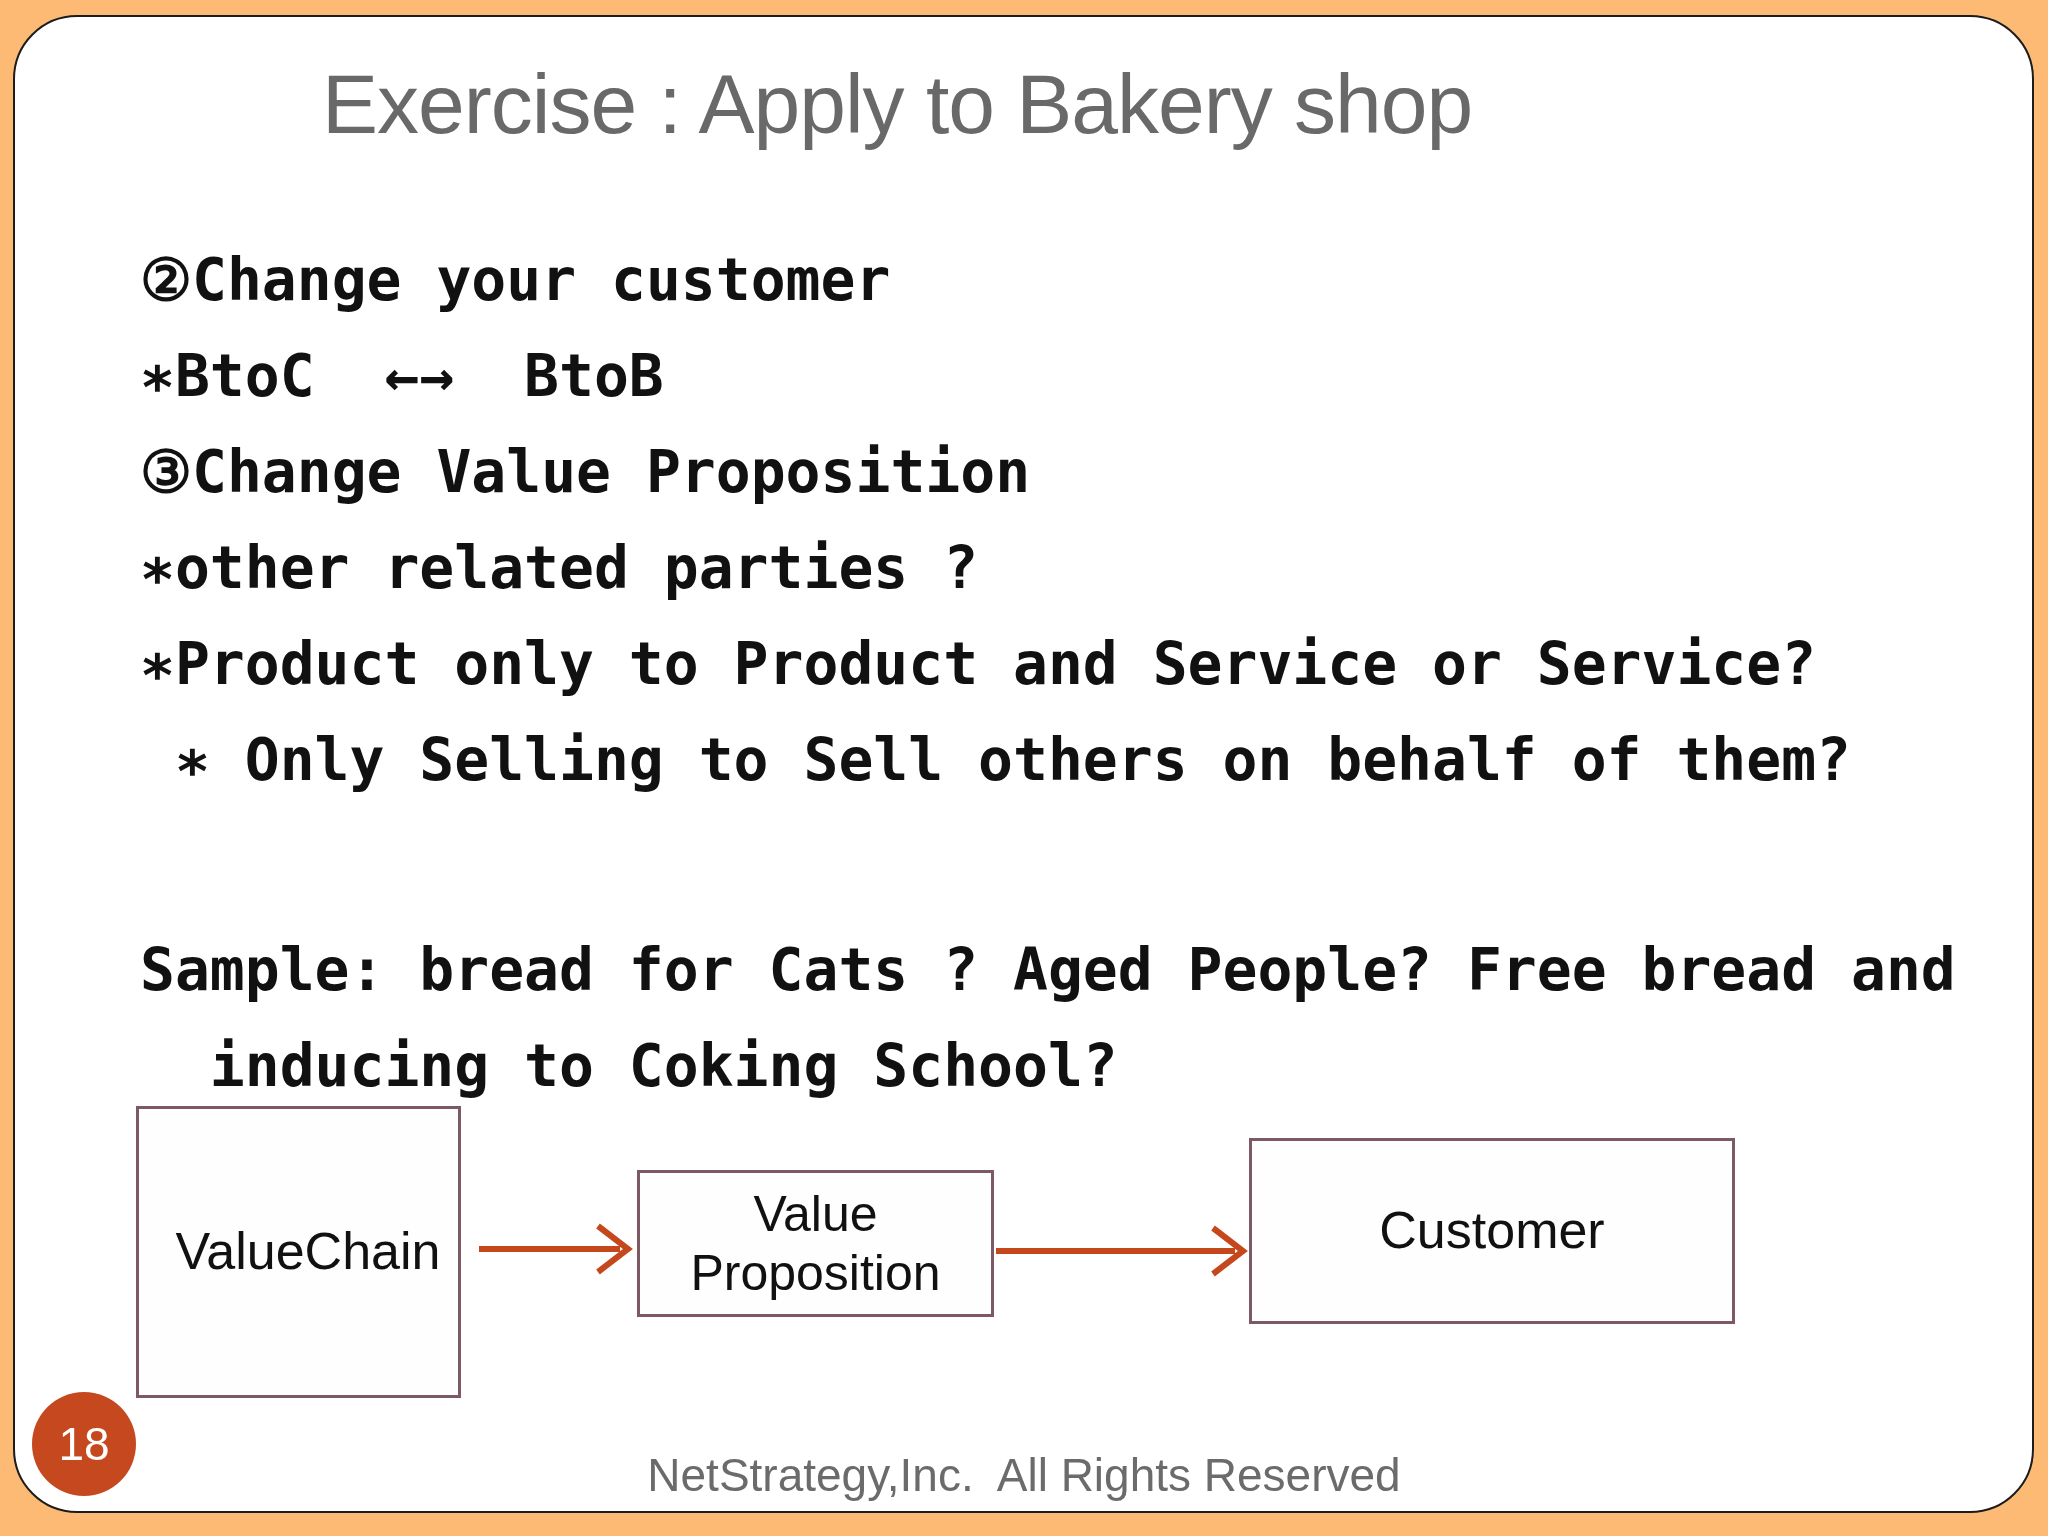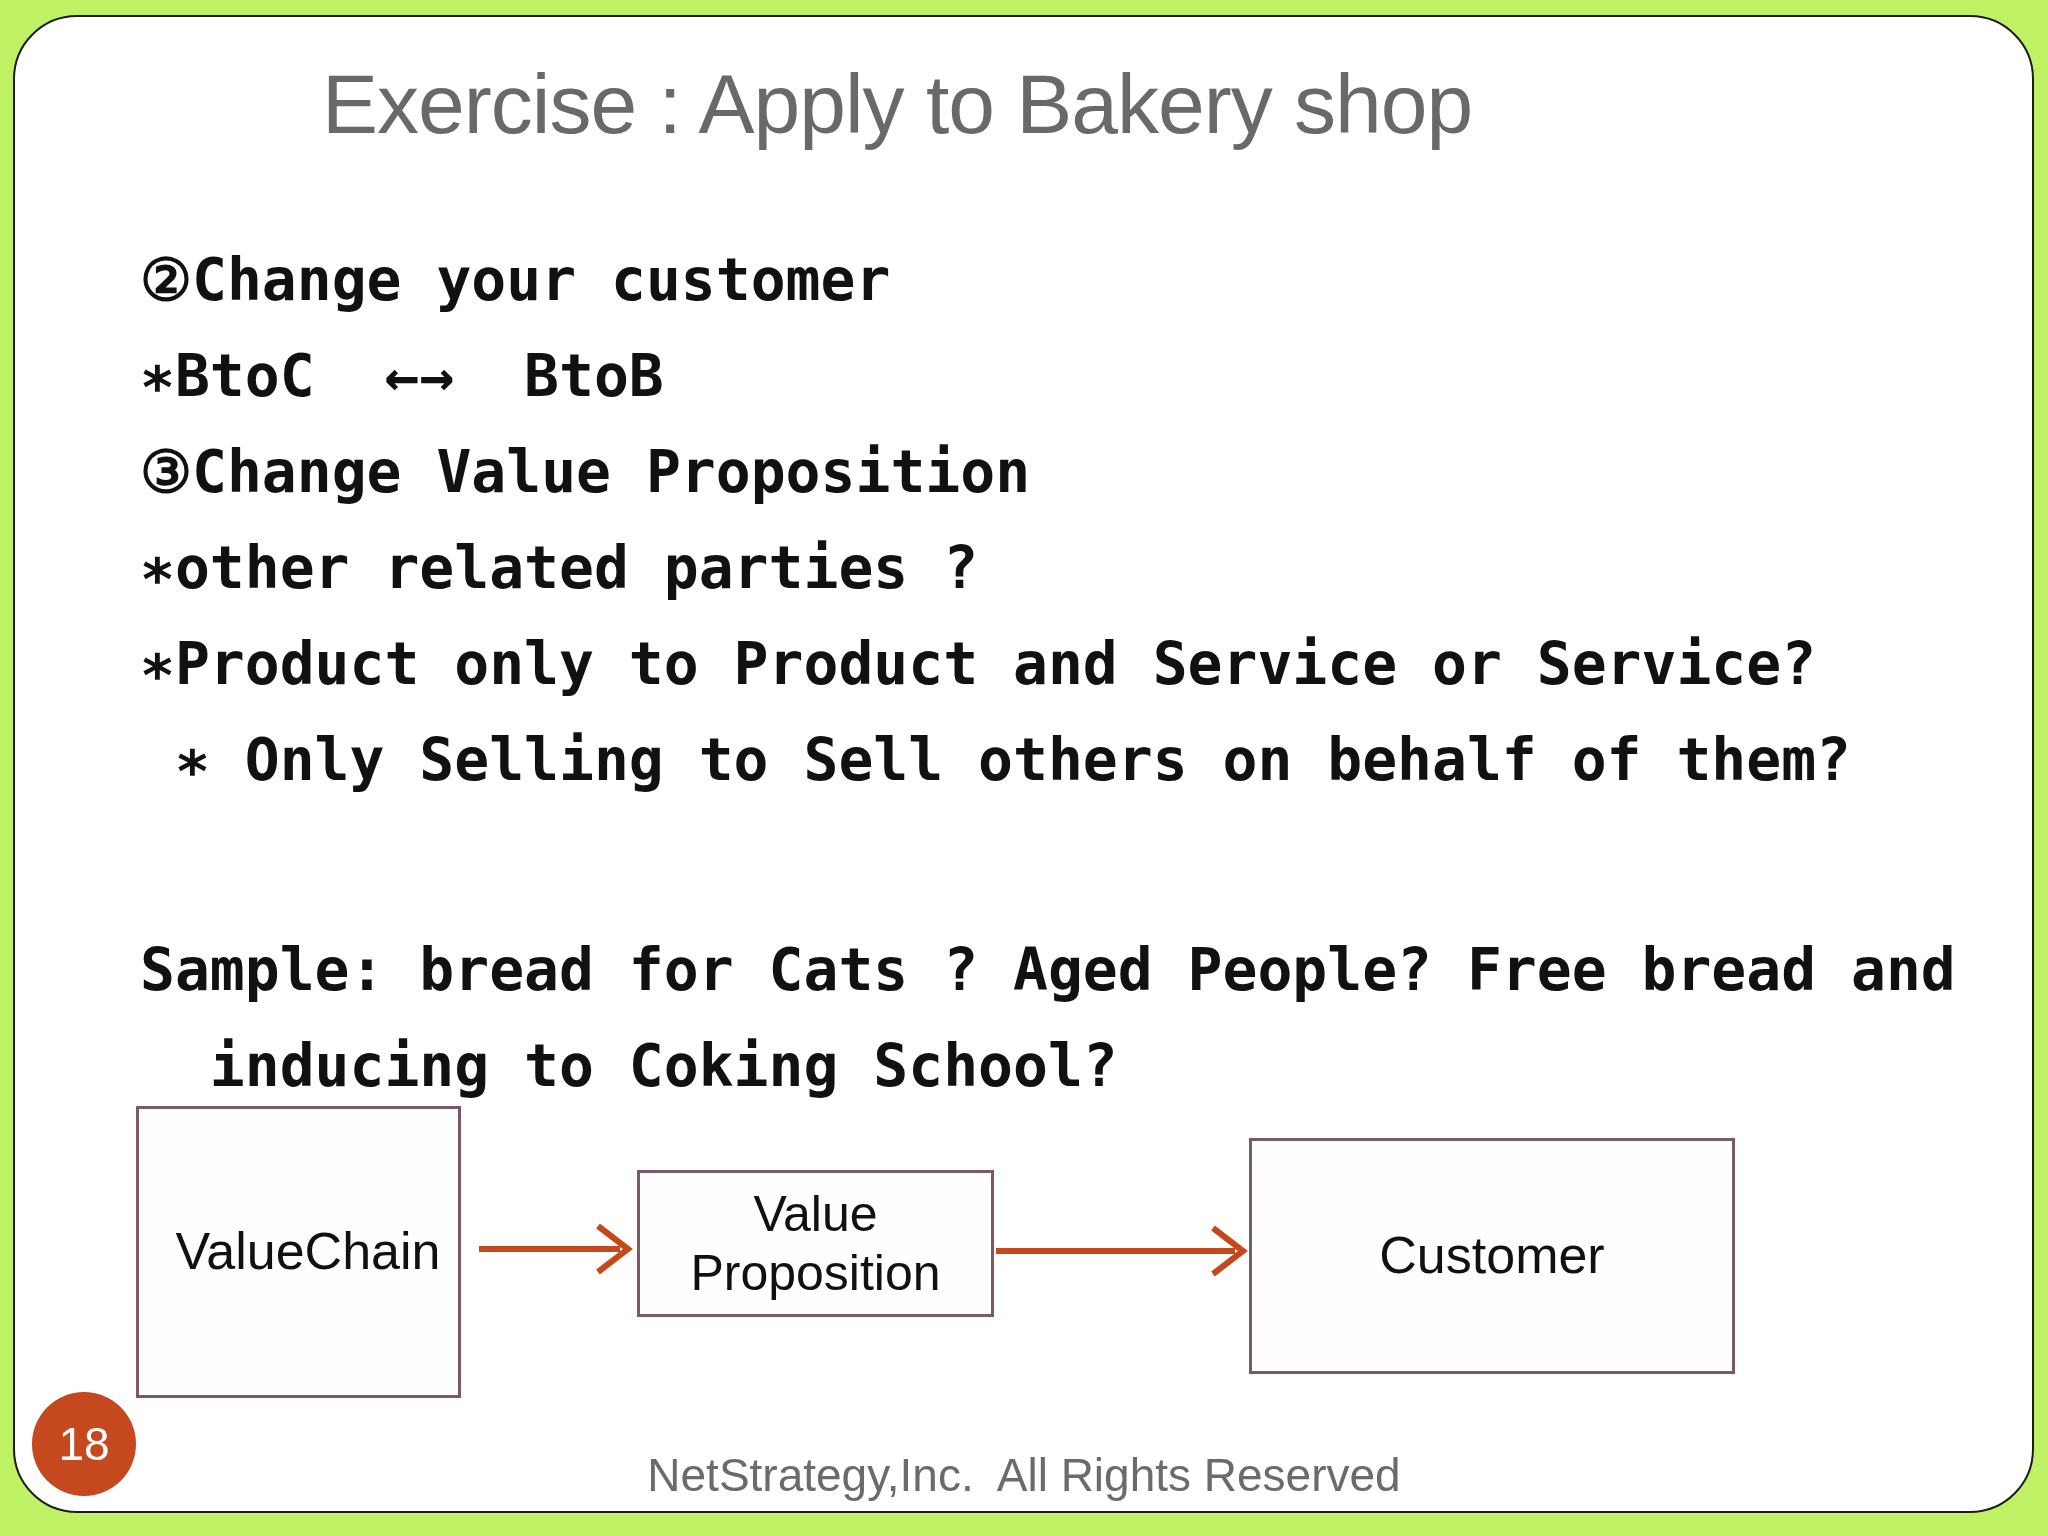"Exercise : Apply to Bakery" #stage { background: #bef264 -> #fdba74 }
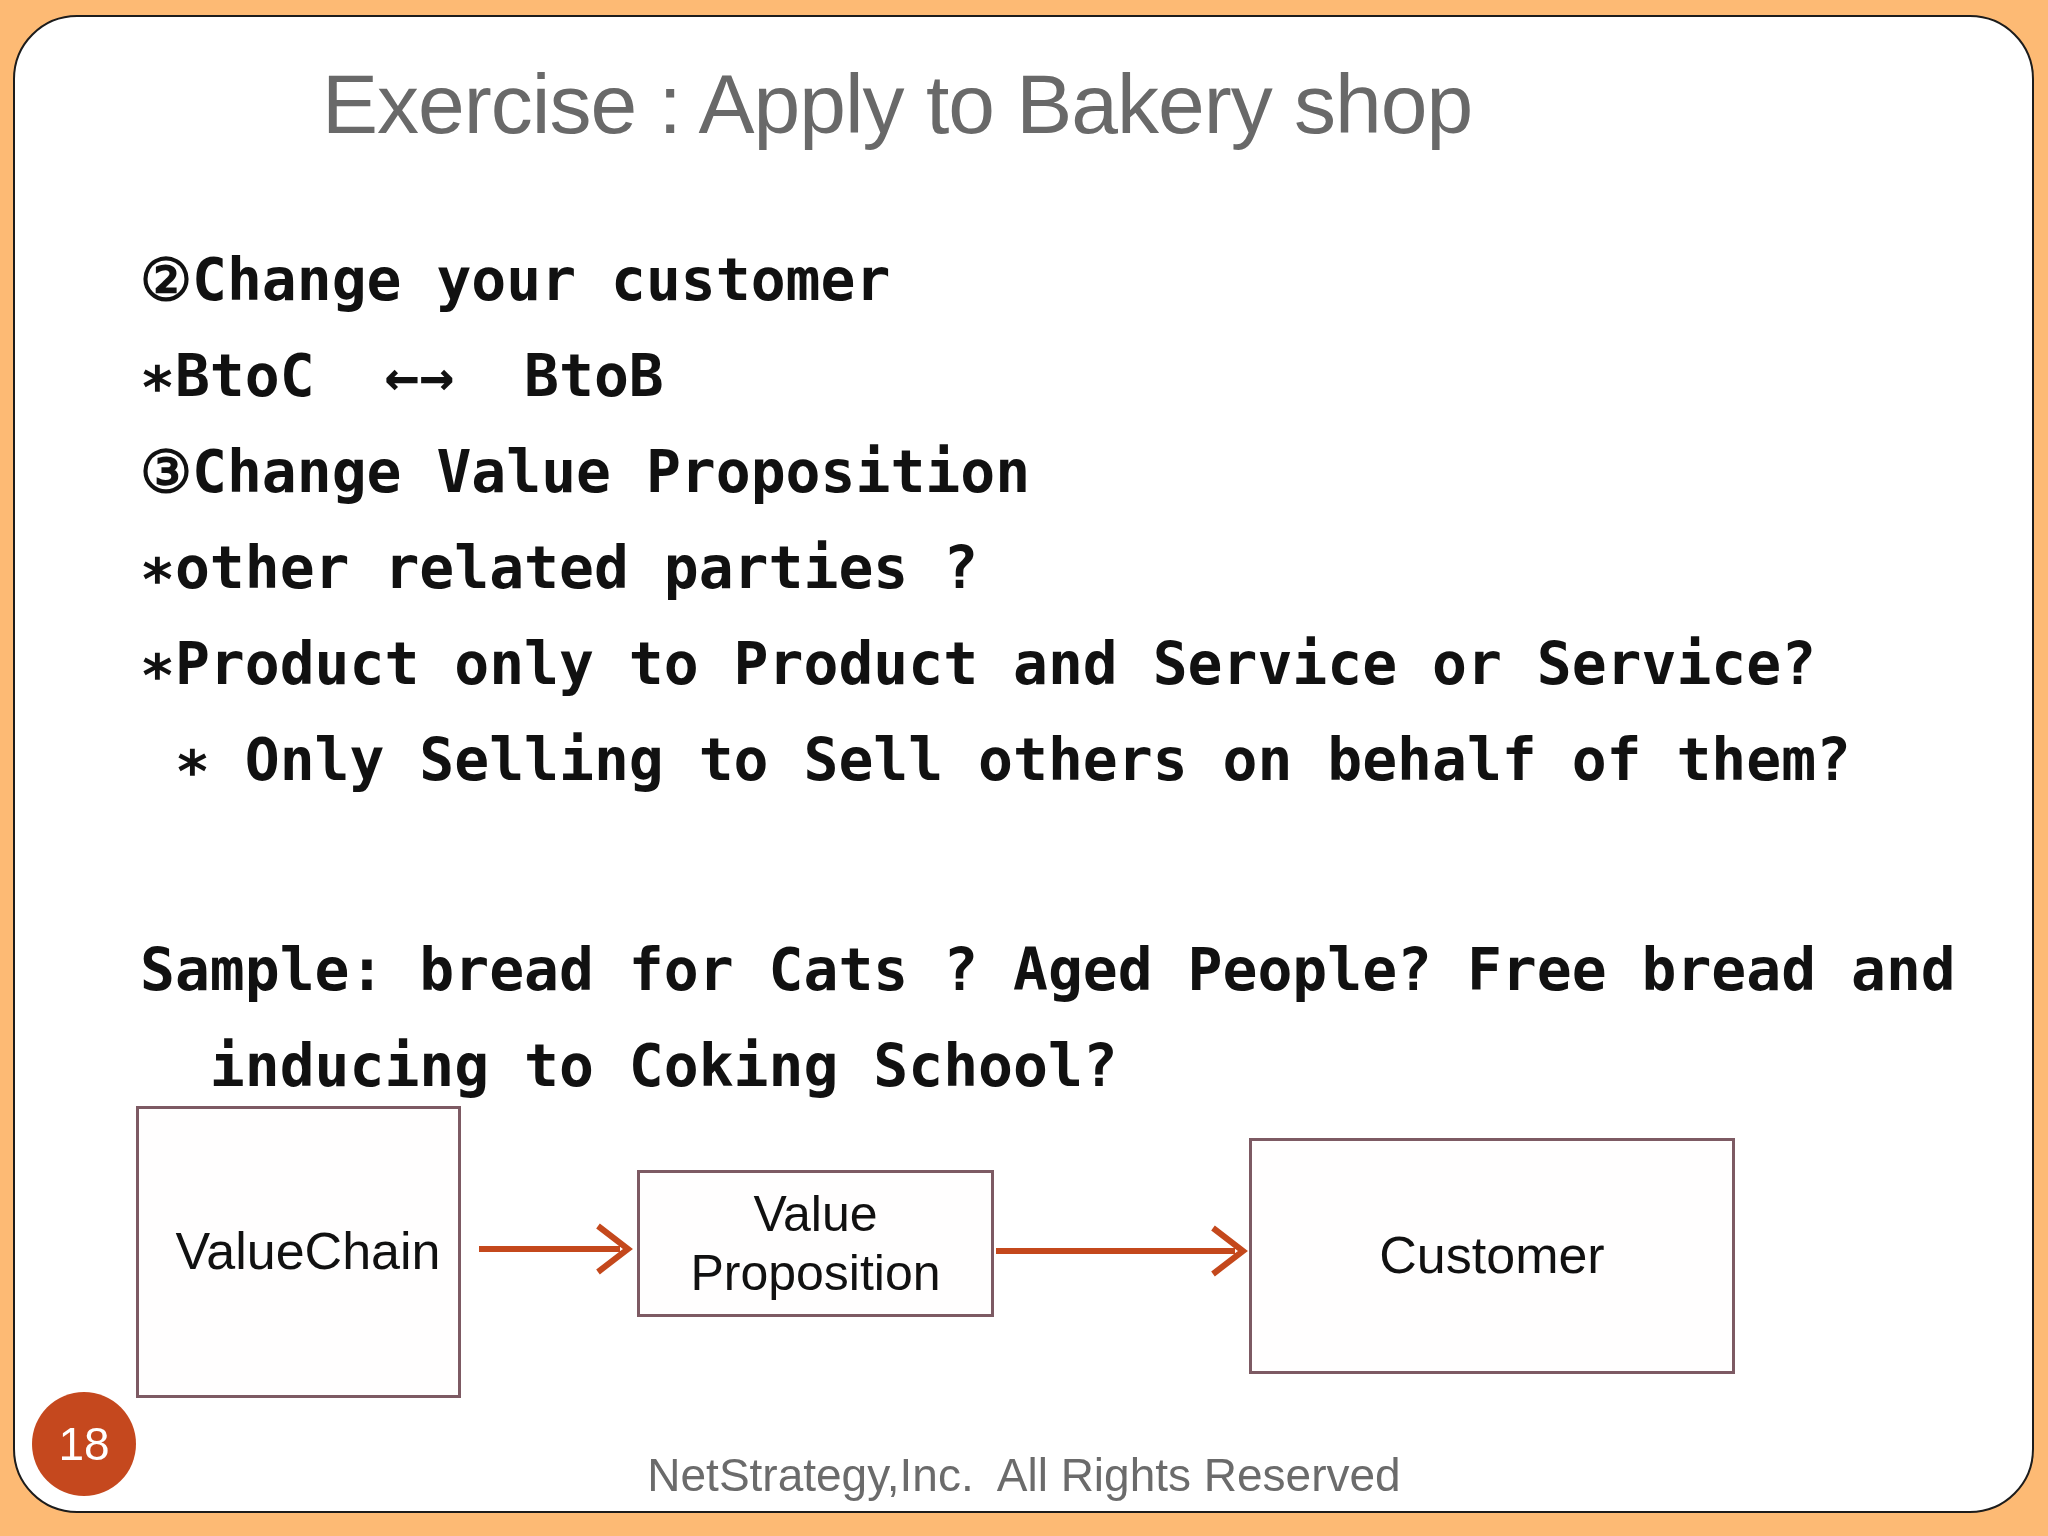"Customer" .box-customer { height: 236px -> 186px }
